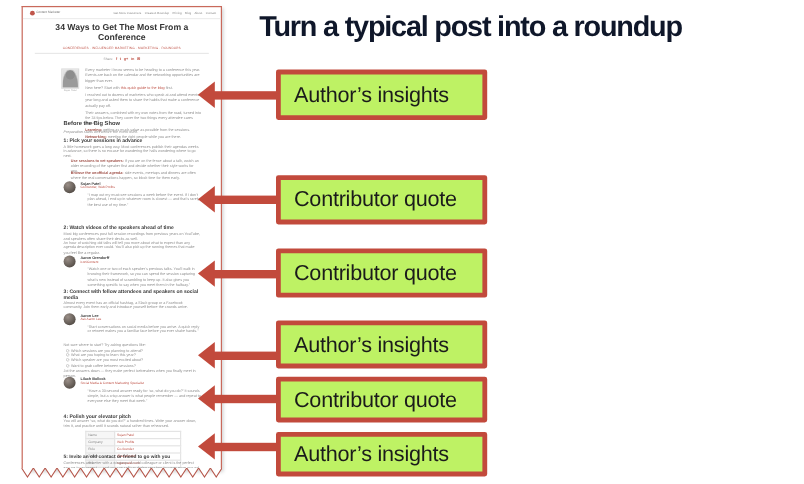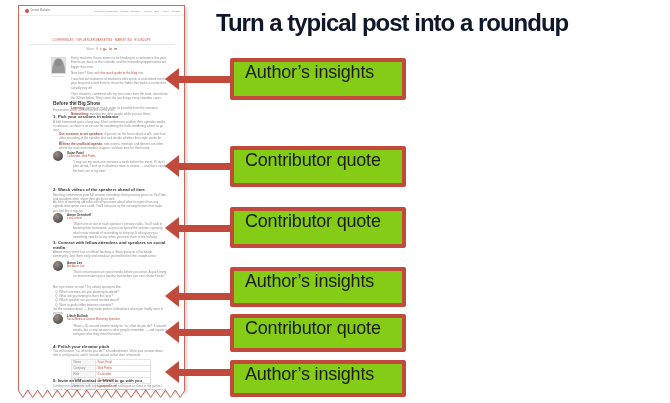"34 Ways to Get The" div.p-title { html: none -> <div>34 Ways to Get The Most From a Conference</div> }
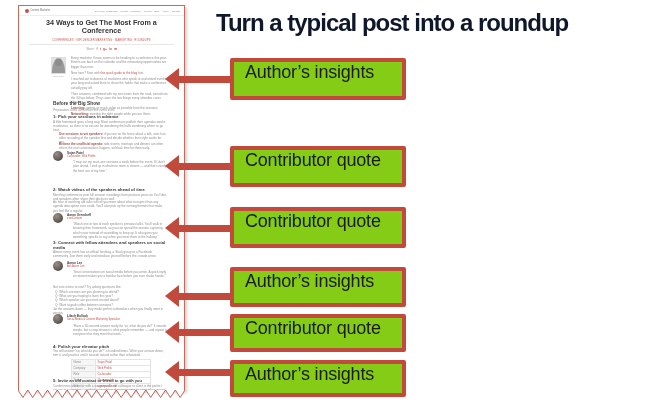"Author’s insights" .callout { align-items: flex-start -> center; background: #84cc16 -> #bef264 }
